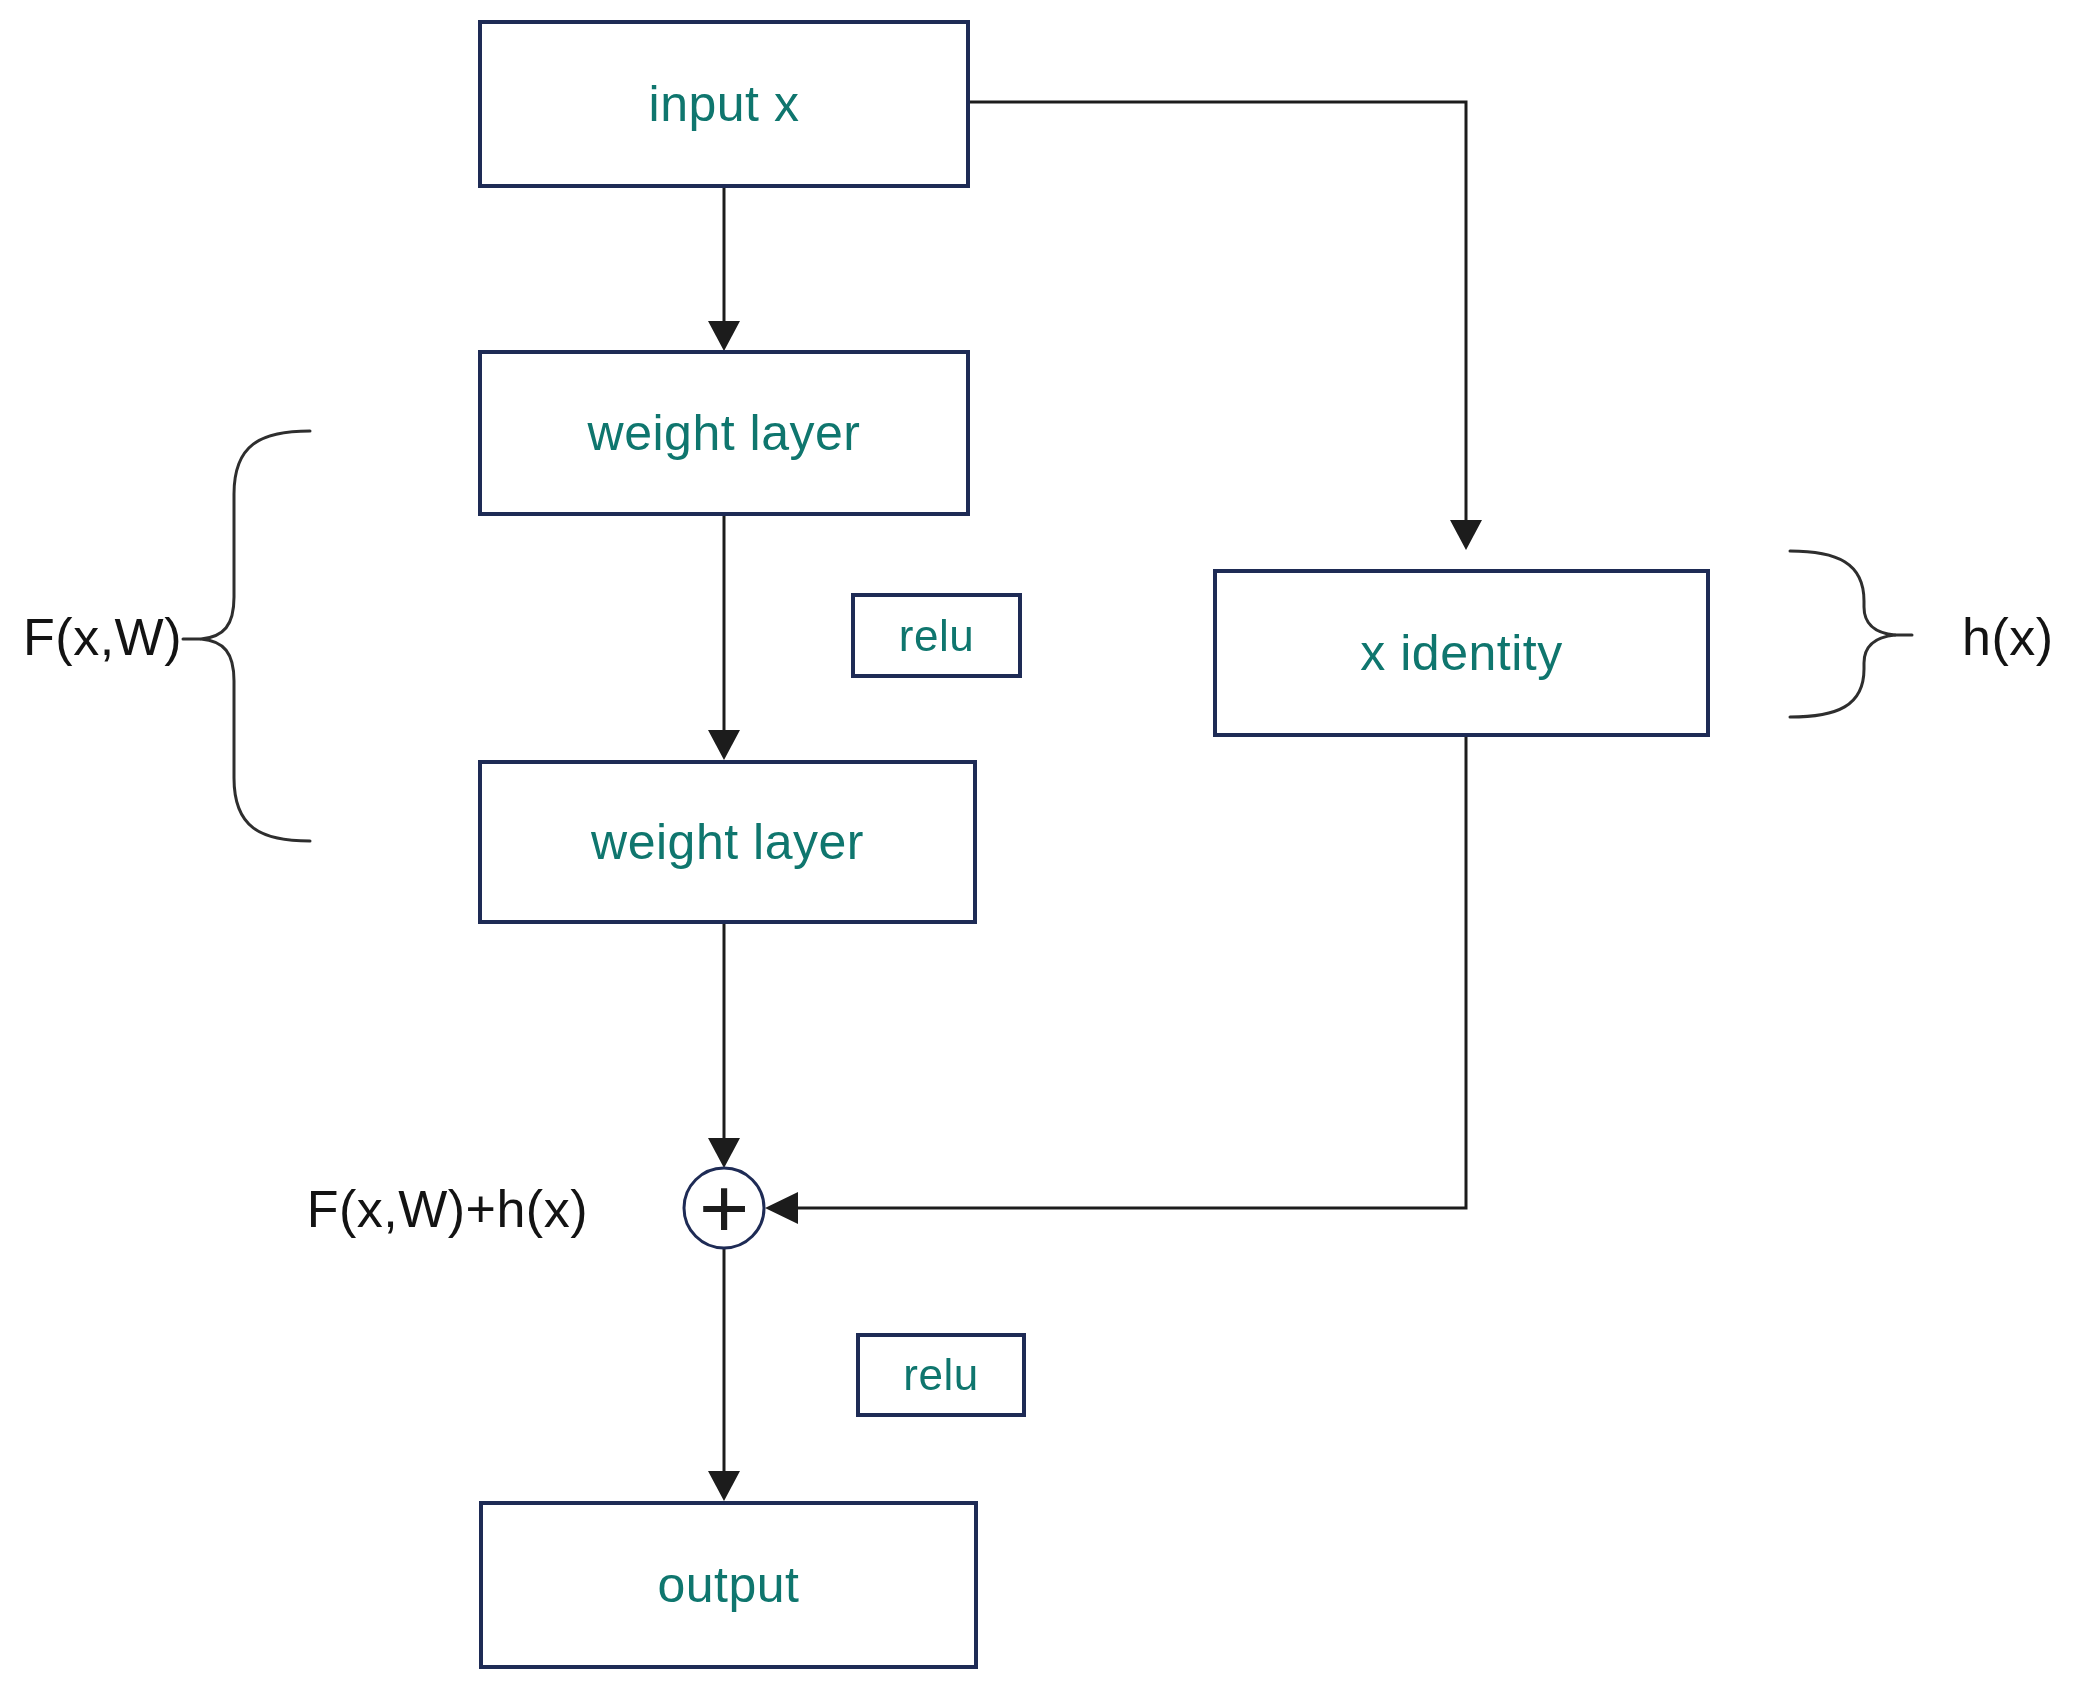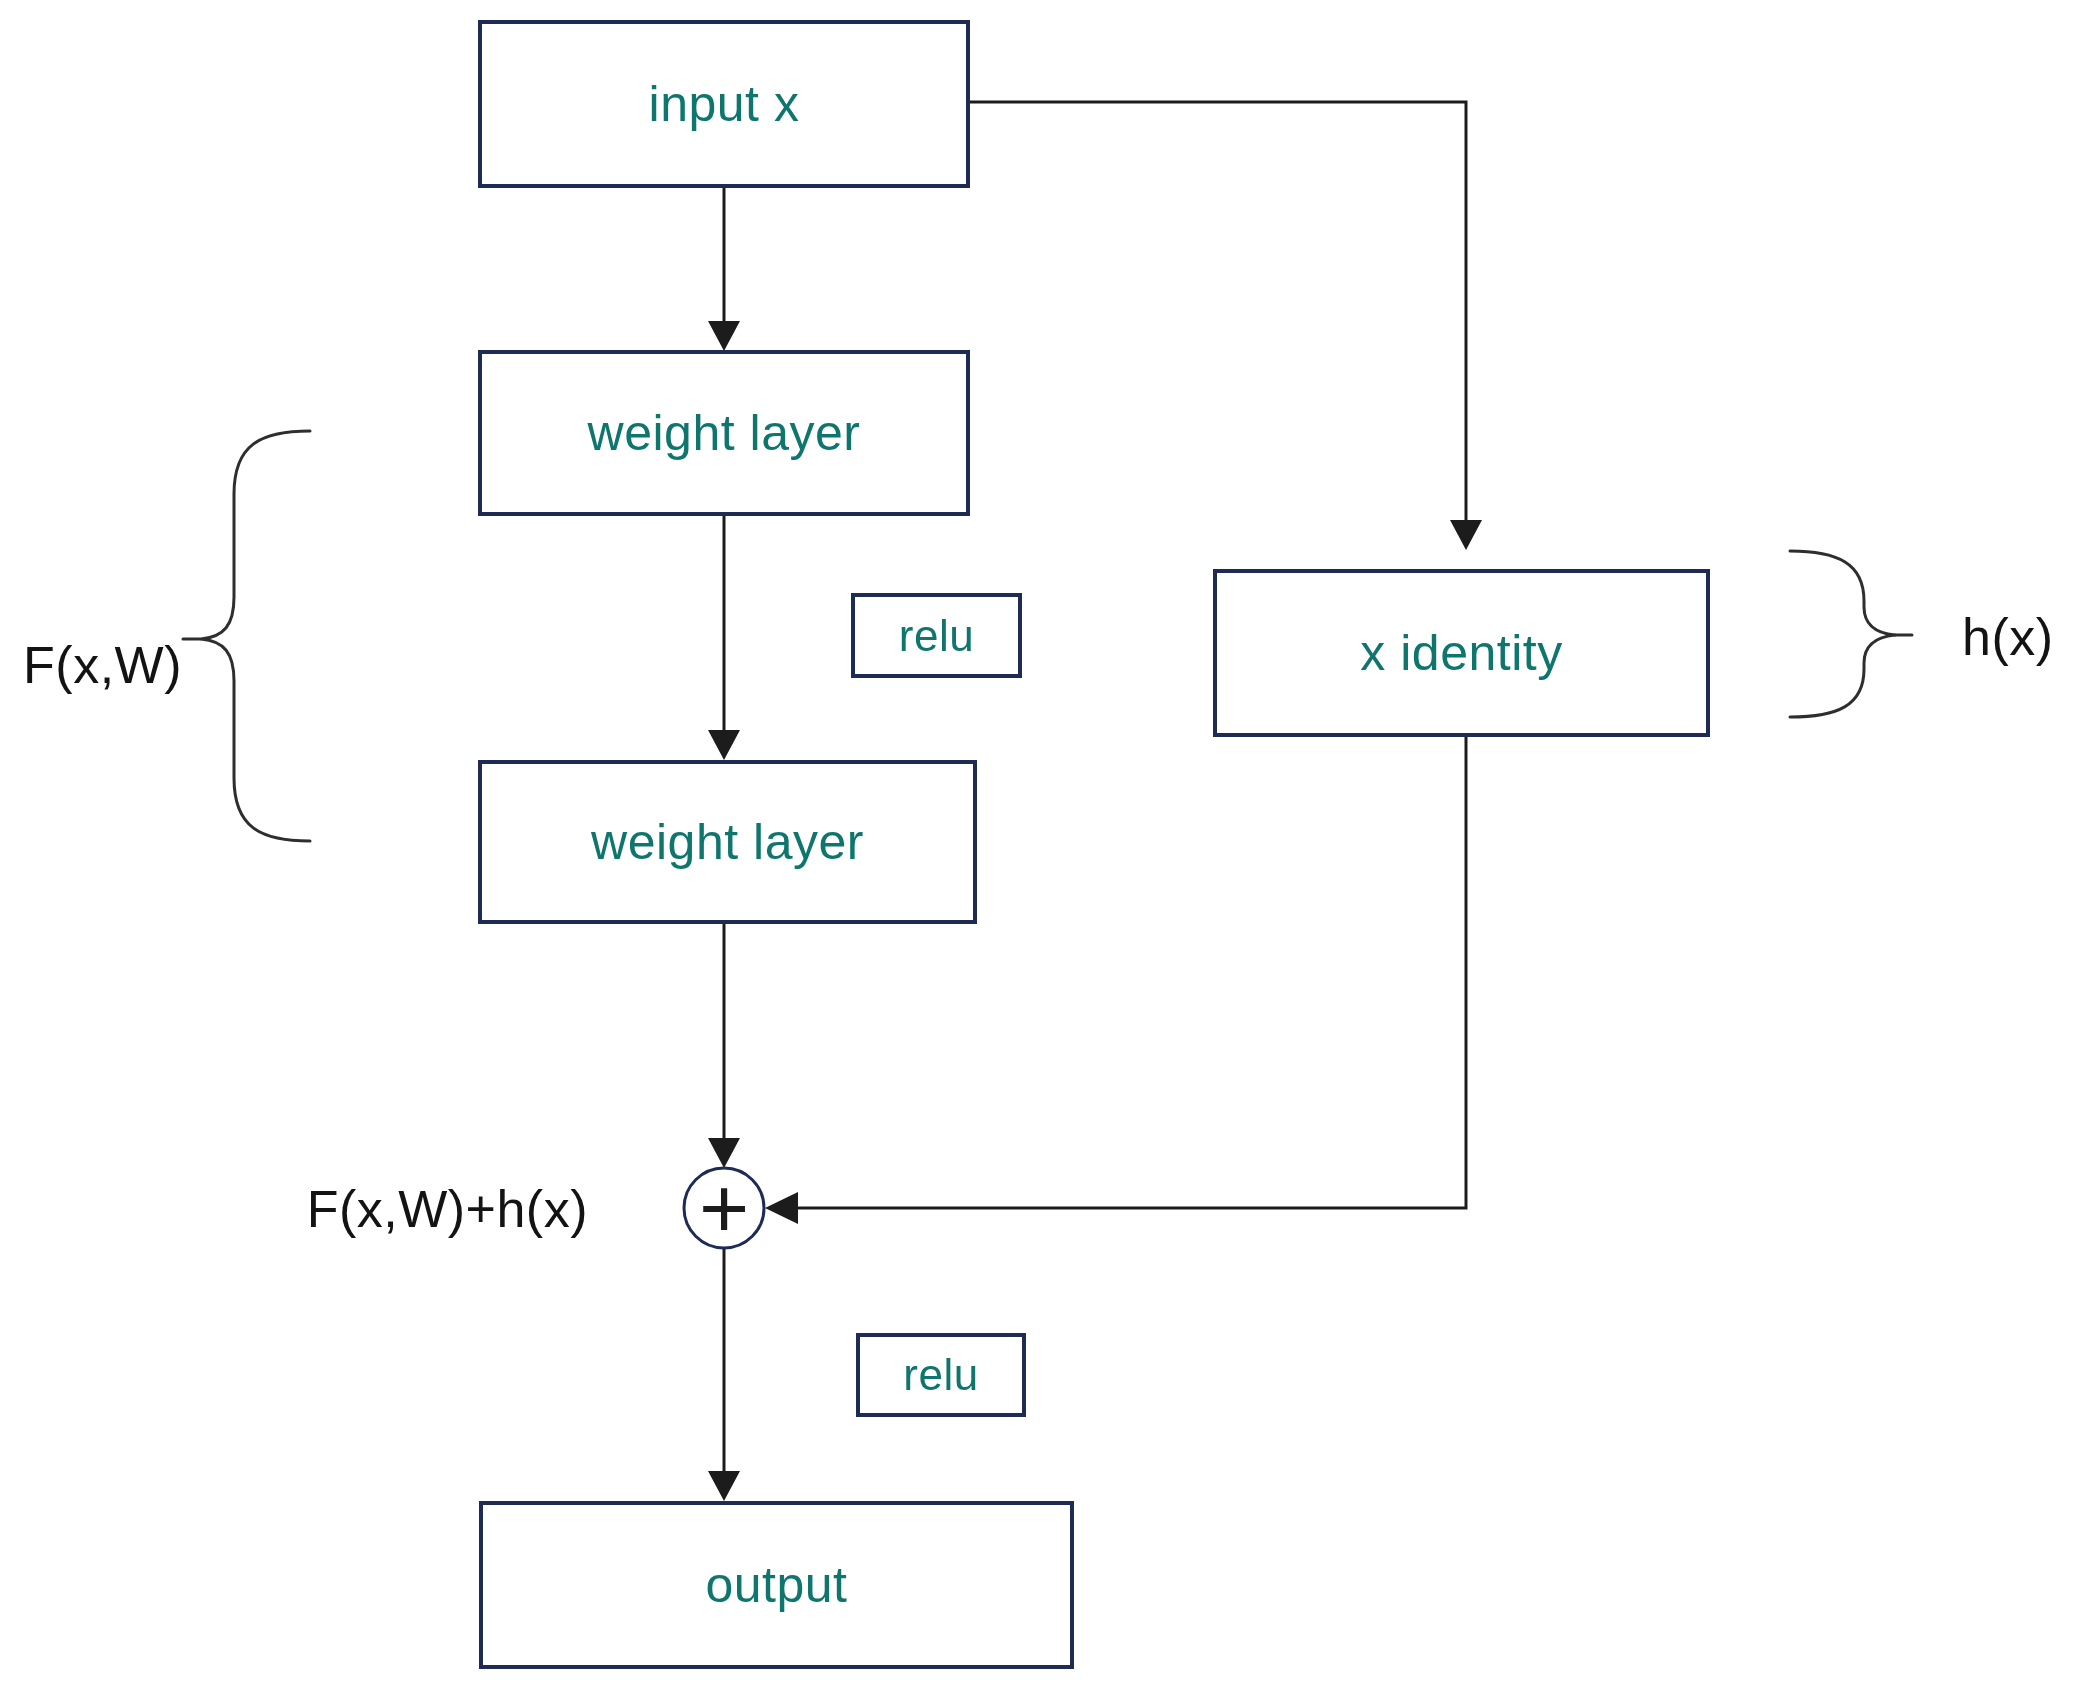"F(x,W)" .label-residual { margin-top: 28px -> none }
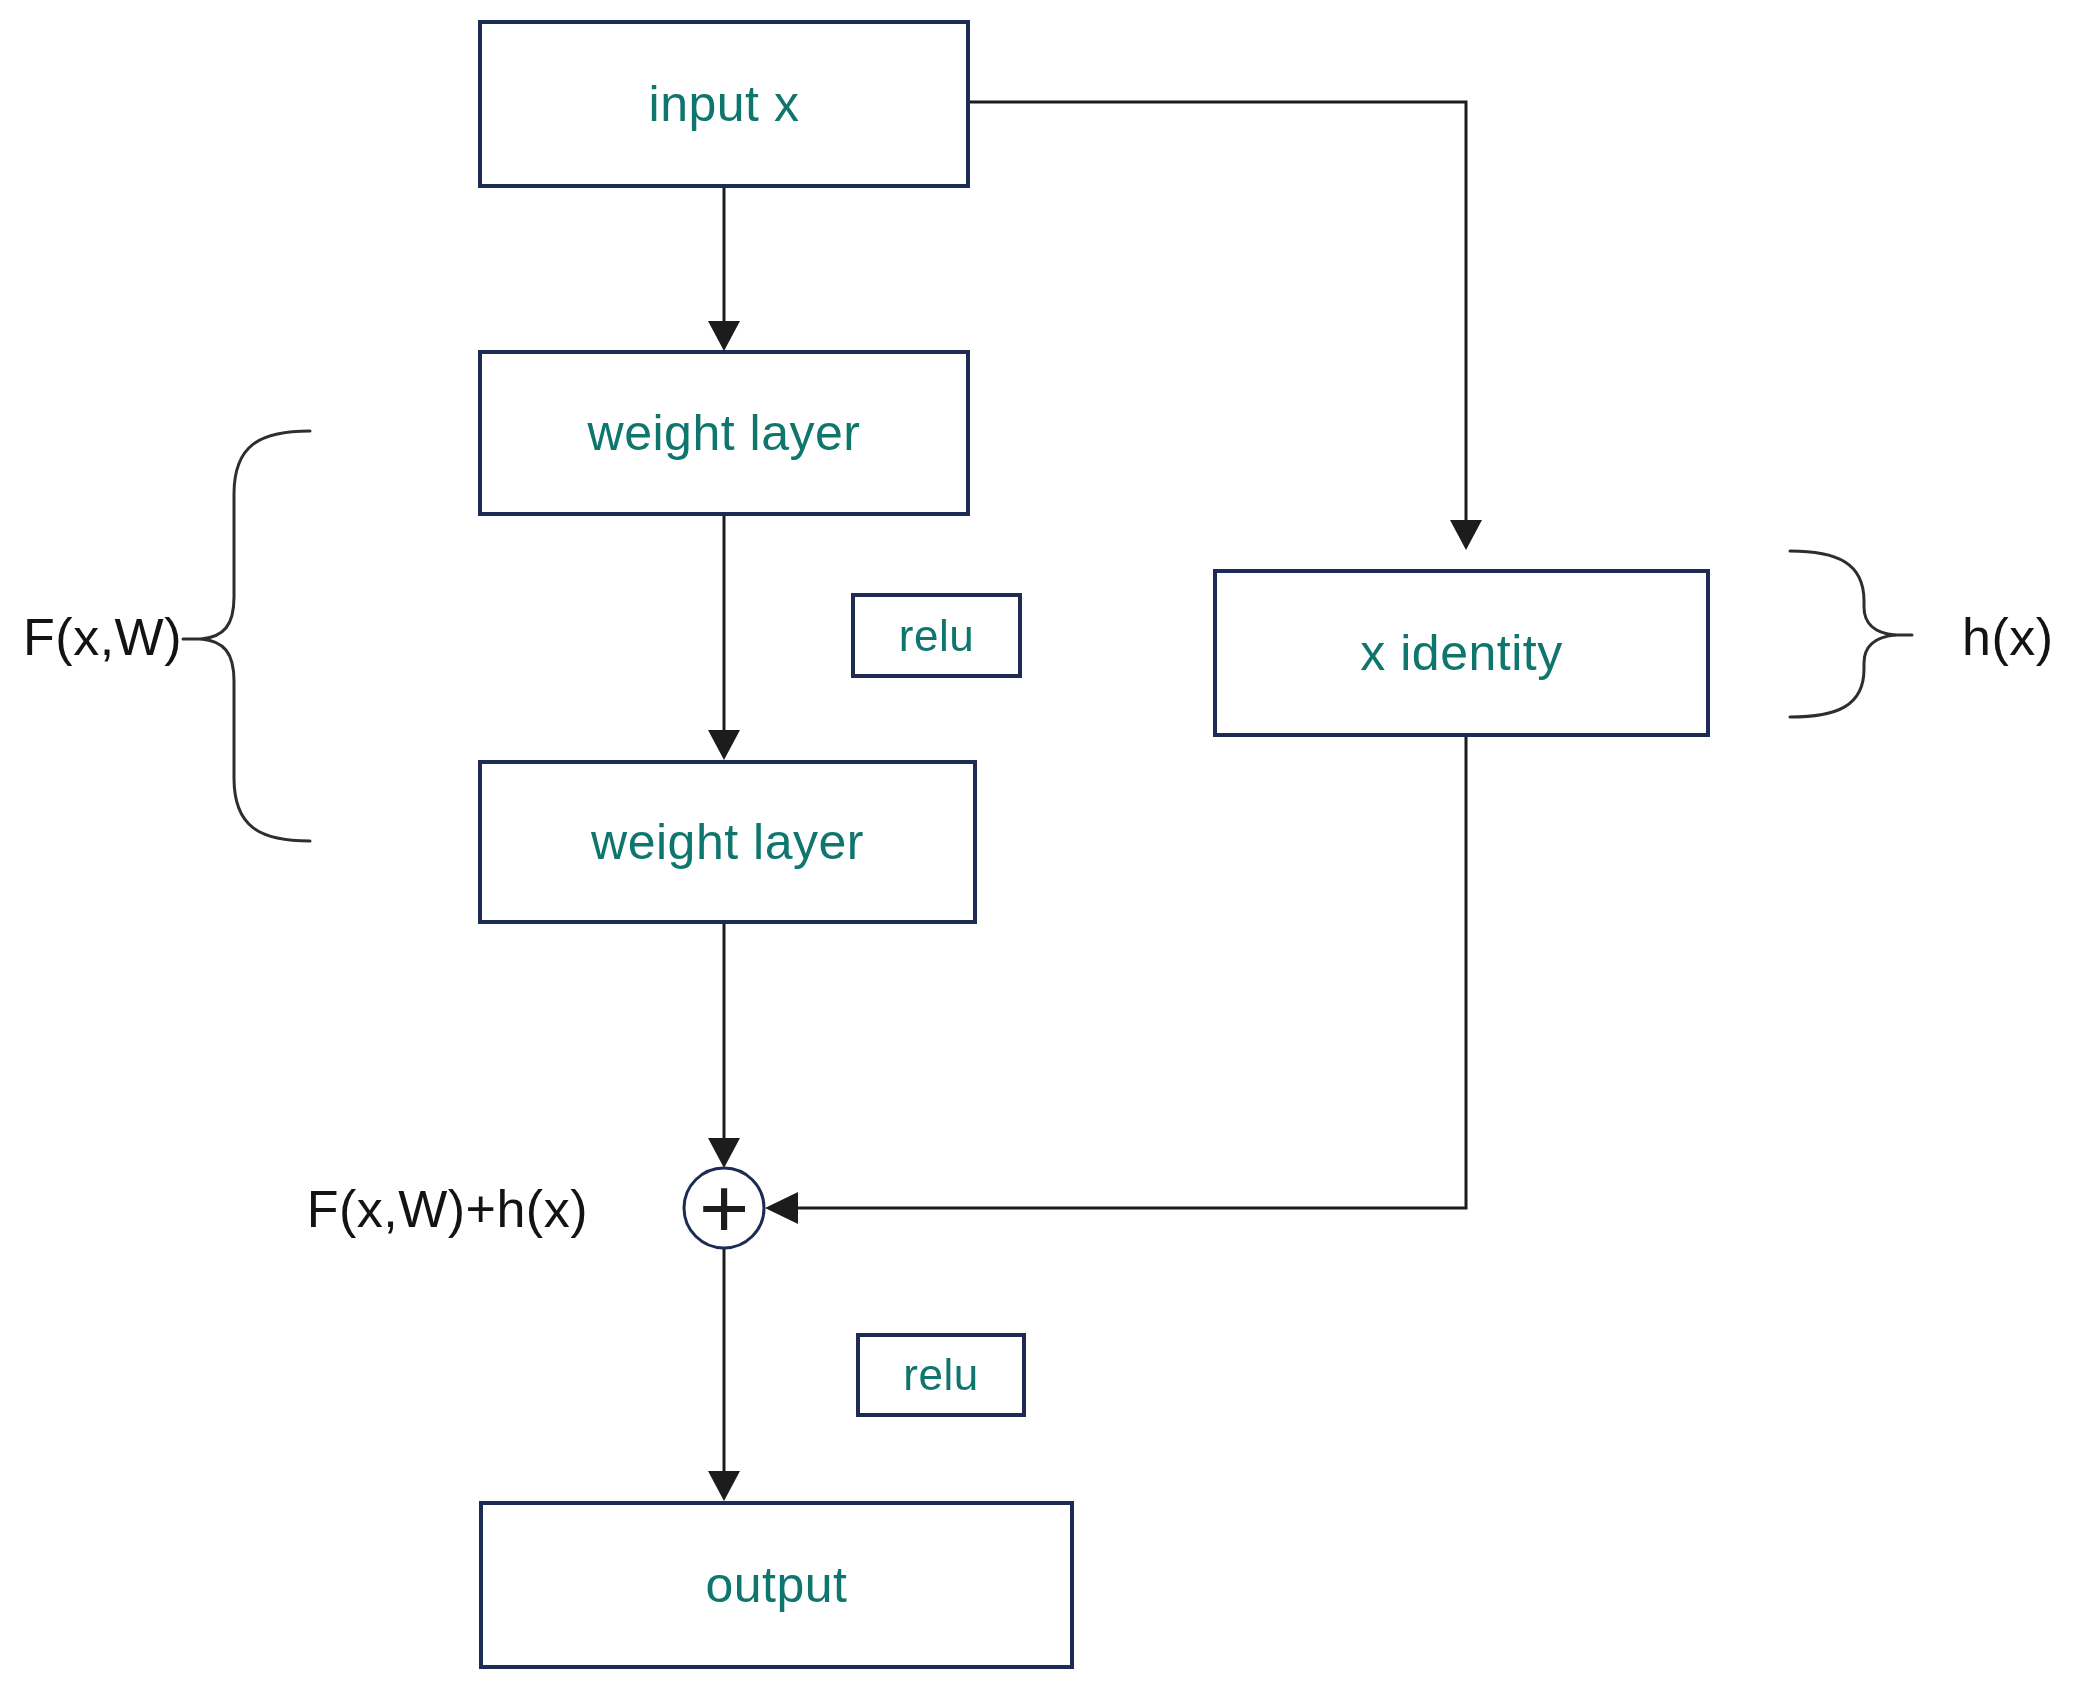"output" .node-output { width: 595px -> 499px }
